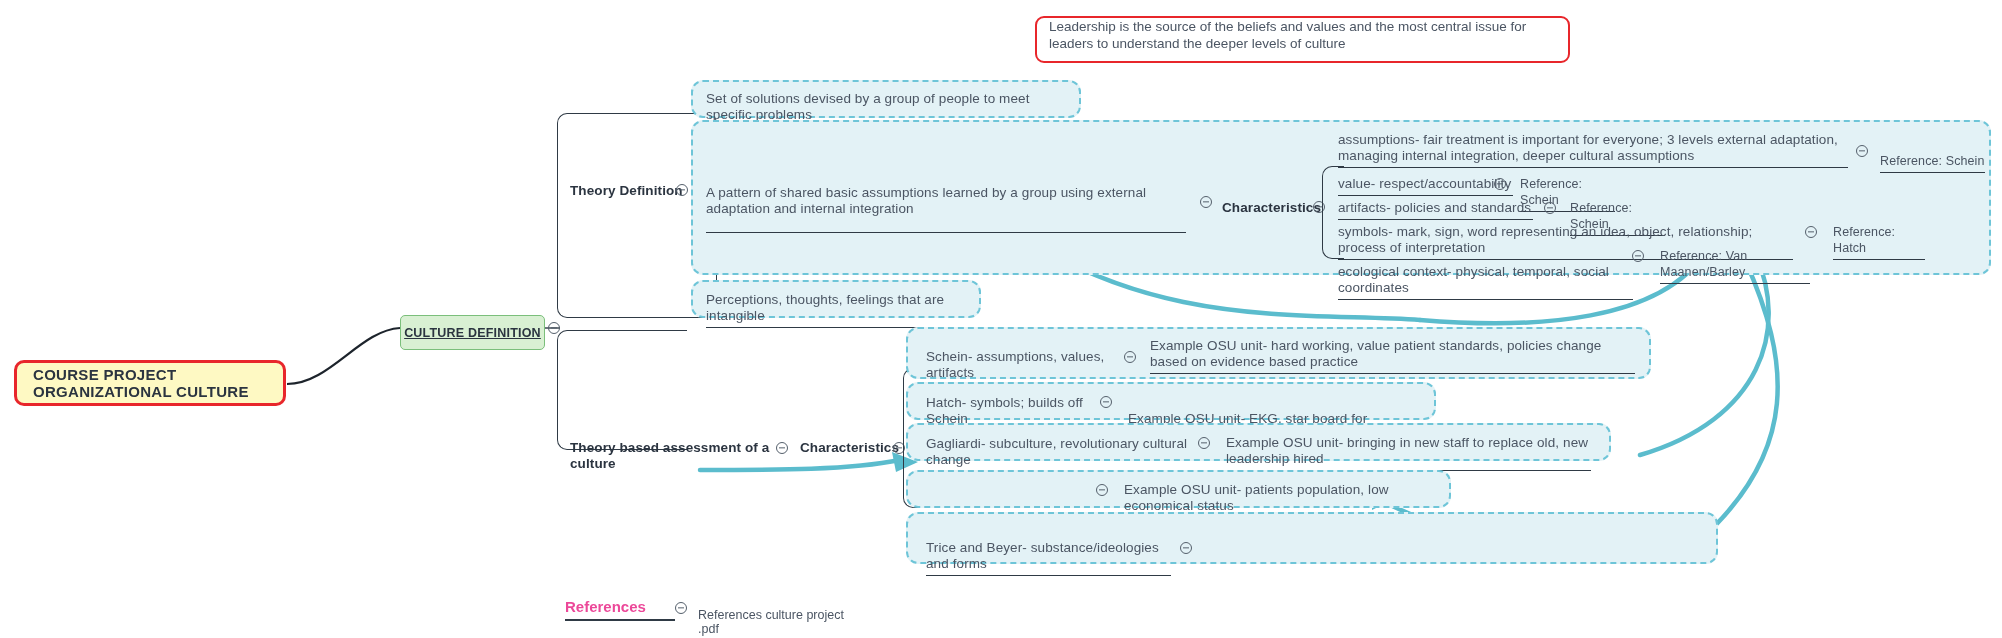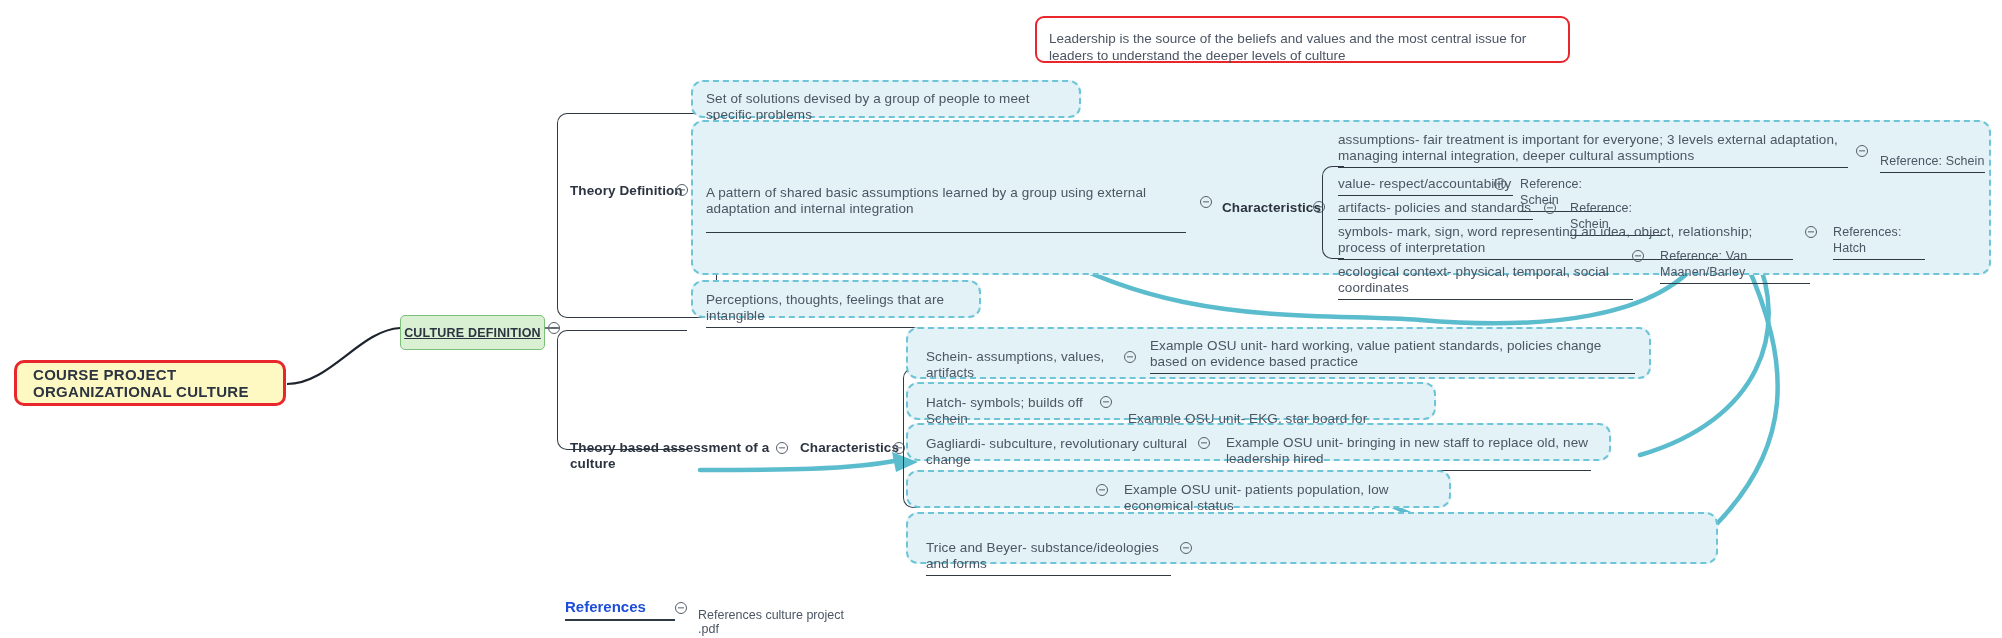"Leadership is the source of" .redbox { padding: 12px 12px -> 0 12px }
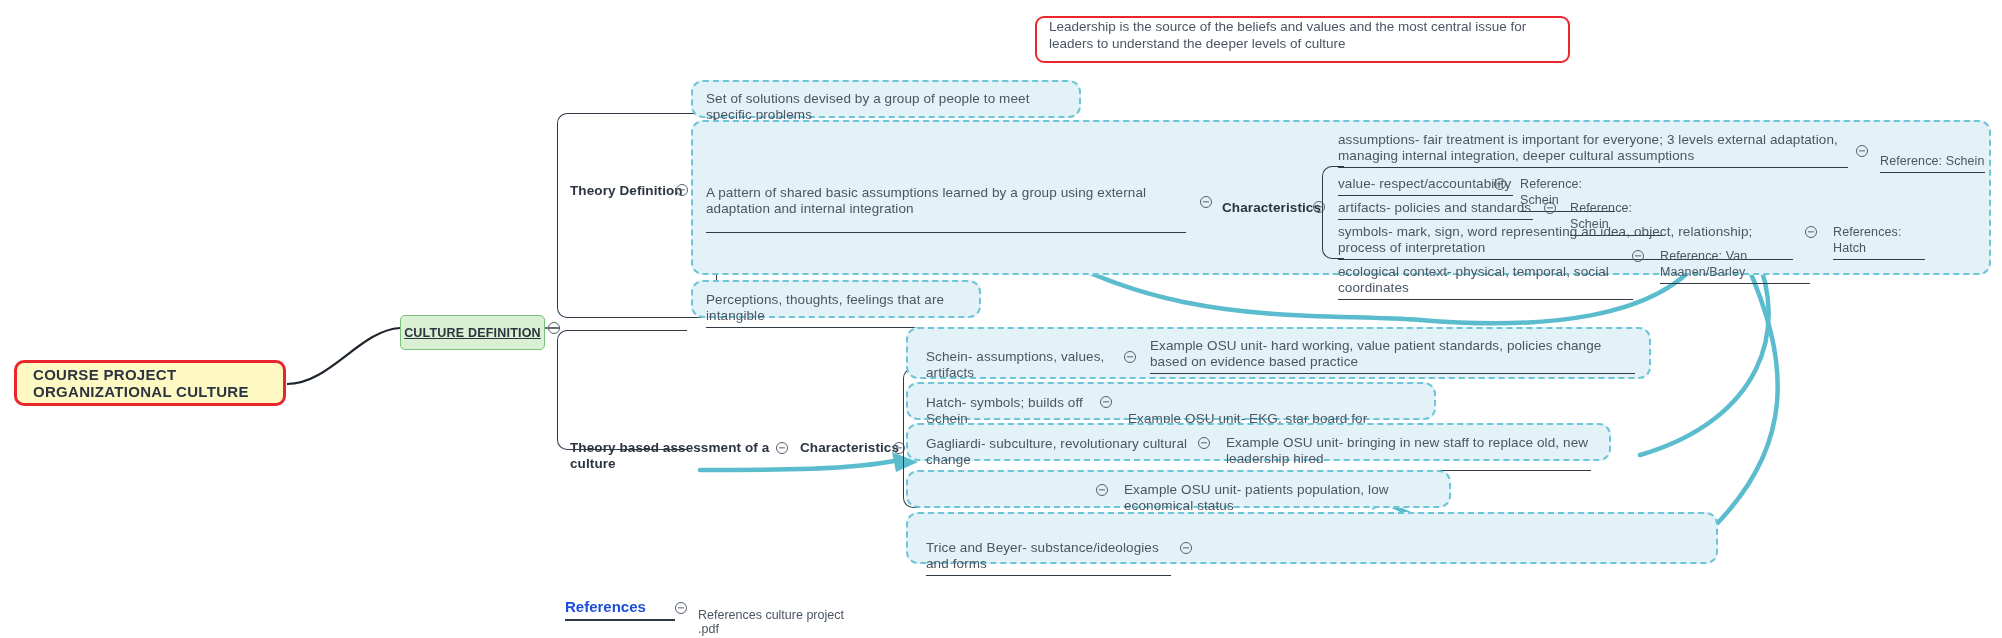"References: Hatch" span.txt { text: References -> Reference }
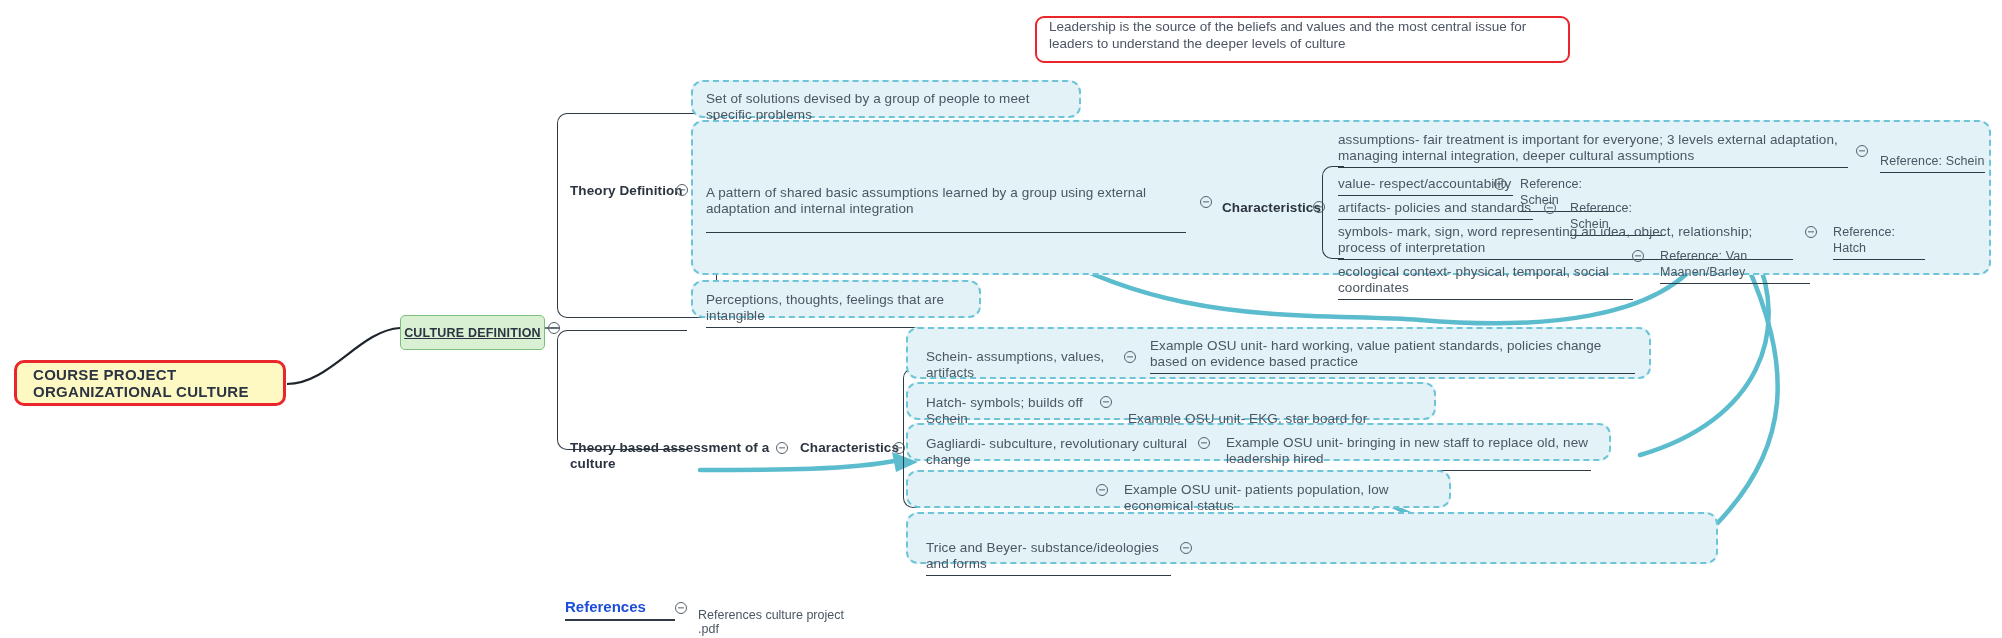"References" .refs-label { color: #1d4ed8 -> #ec4899 }
